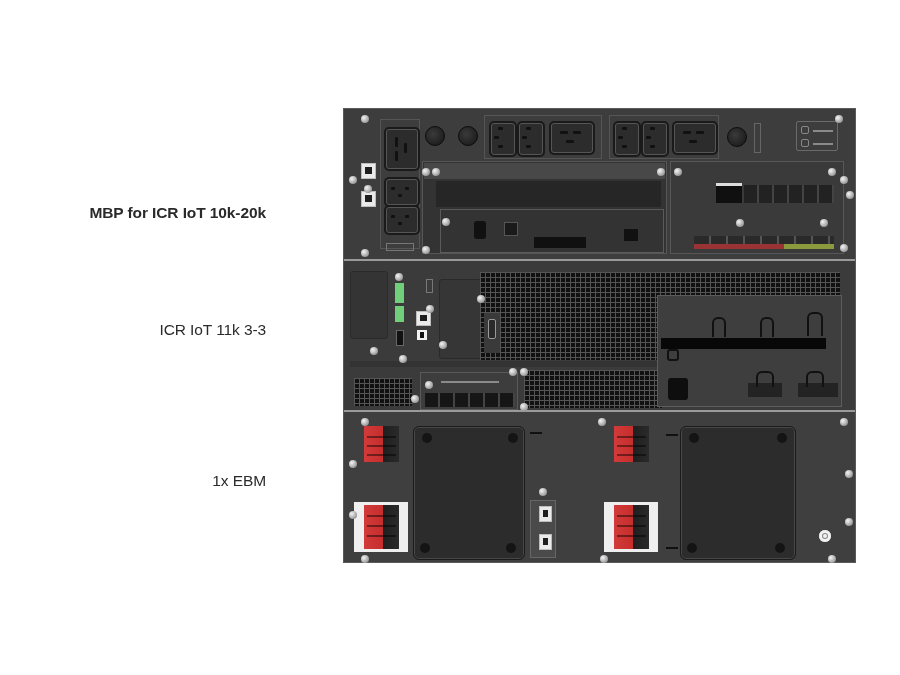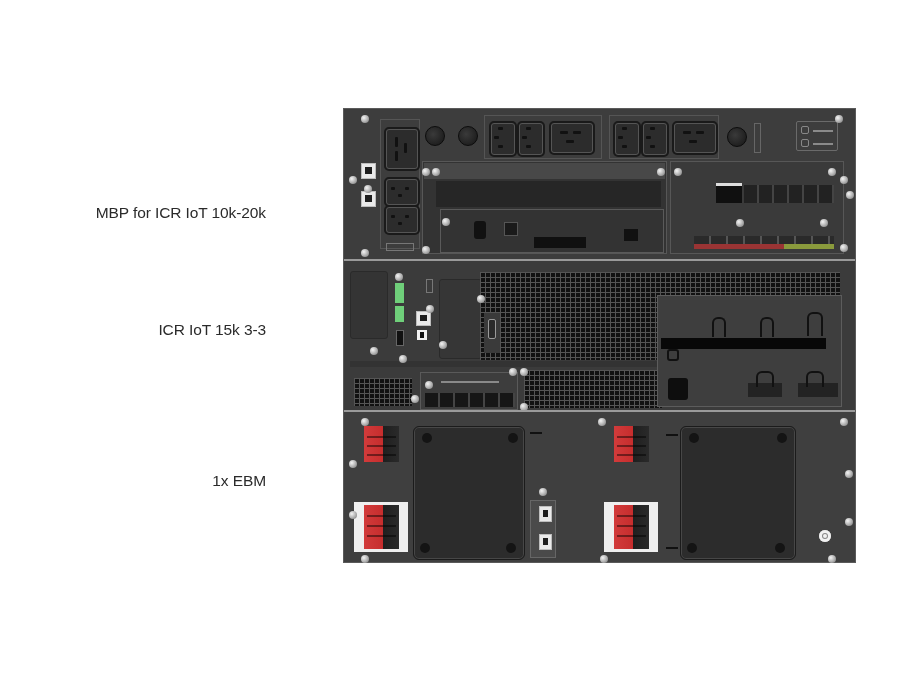"MBP for ICR IoT 10k-20k" div.label { font-weight: none -> bold }
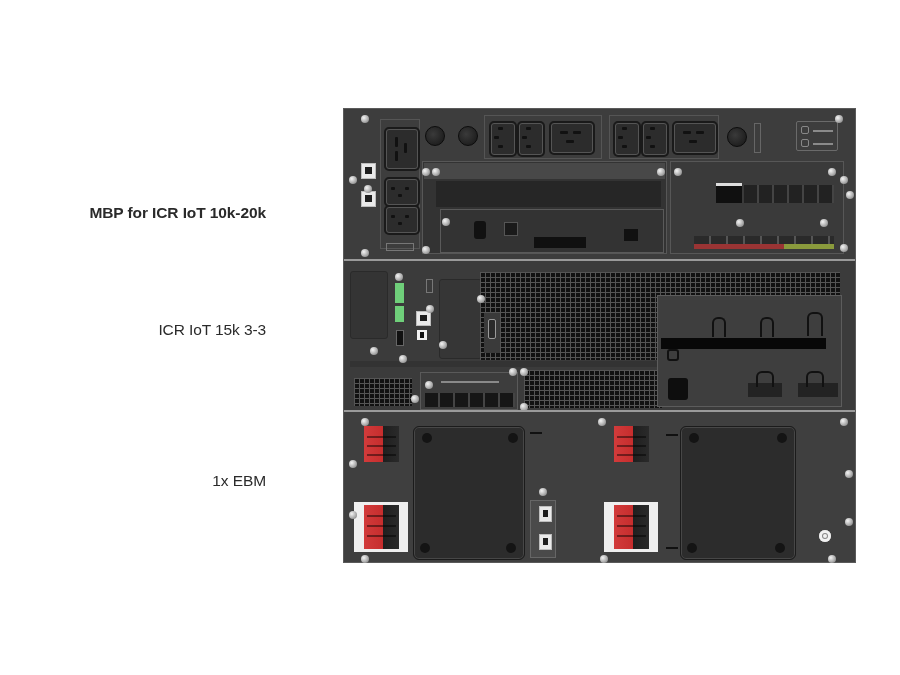"ICR IoT 15k 3-3" div.label { text: 15k -> 11k }
